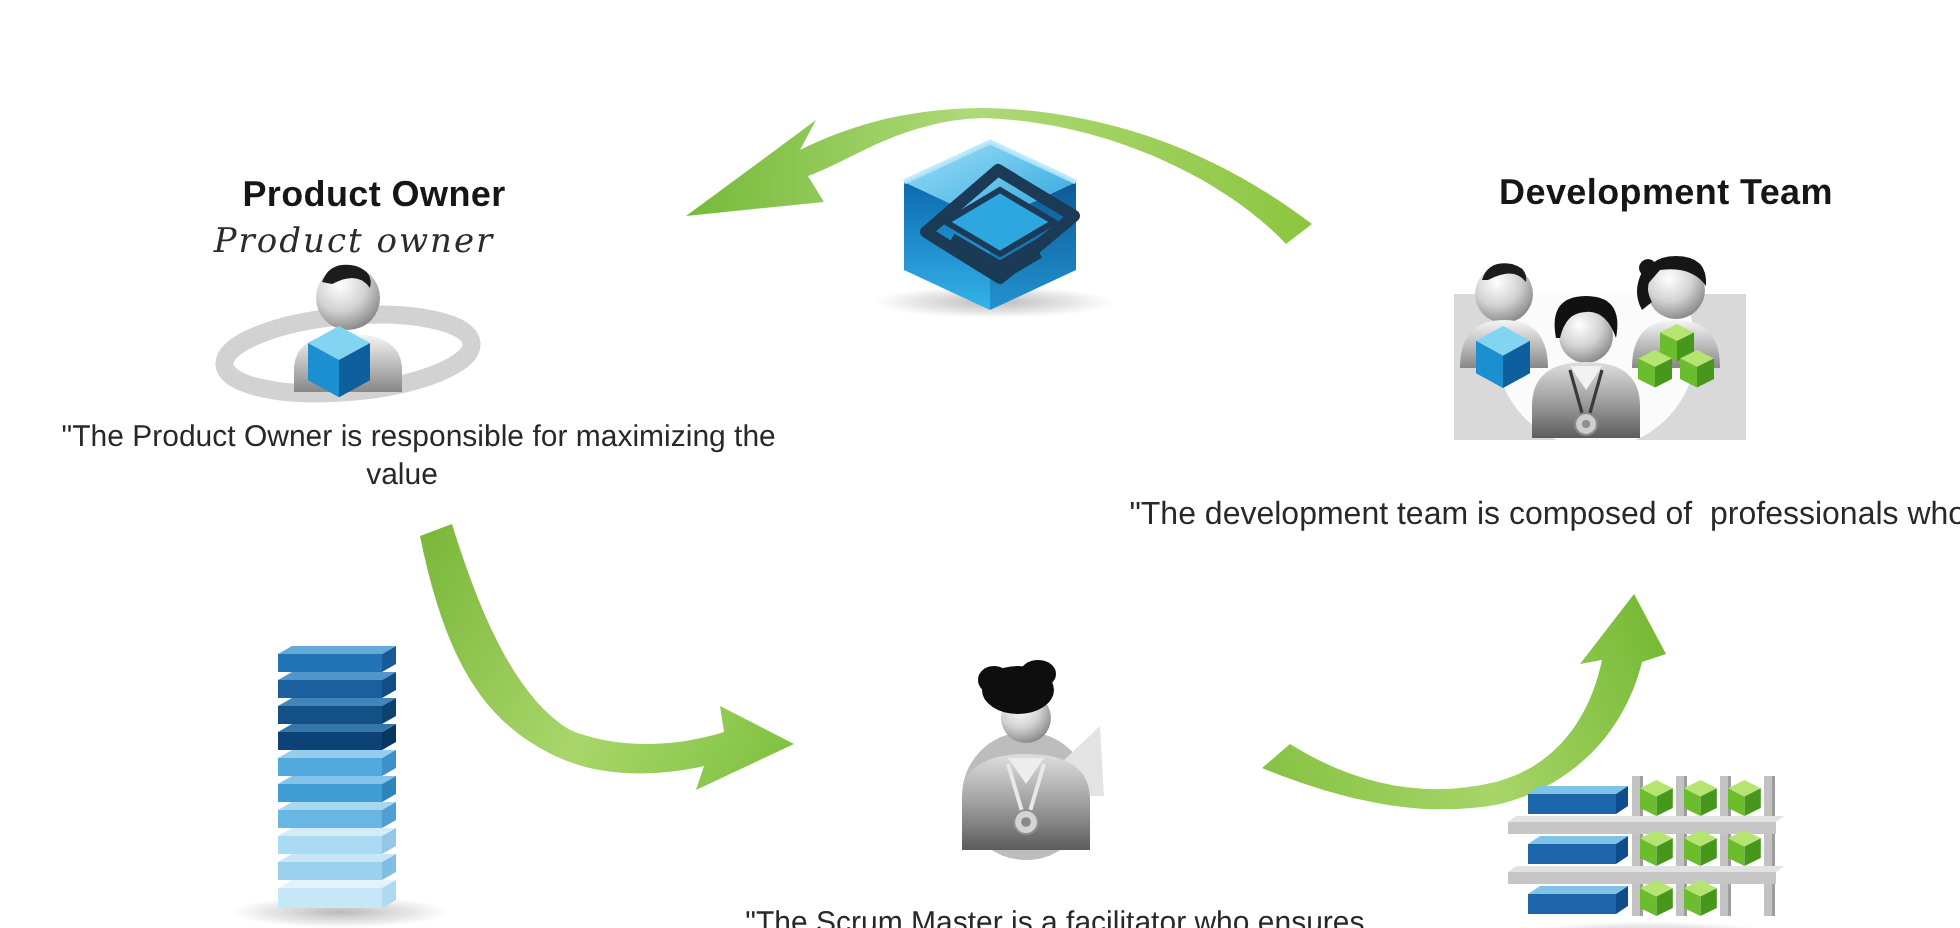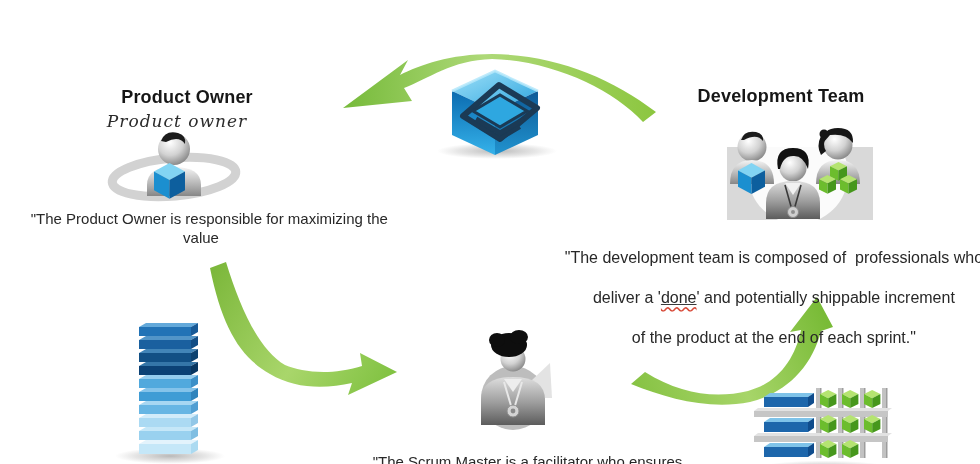"Development Team" div.abs { left: 691px -> 743px }
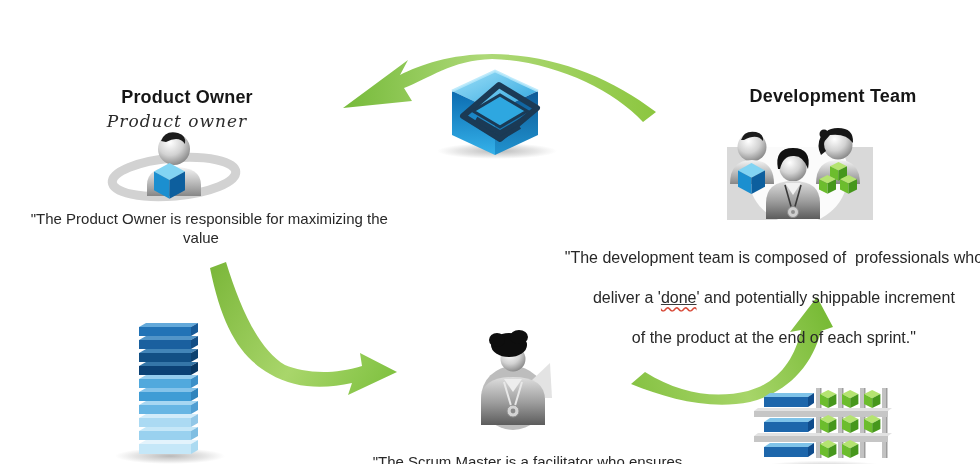"deliver a 'done' and potentially" span { html: <span><span>deliver a '</span><span><span>done</span></span><span>' and potentially shippable increment</span></span> -> none }
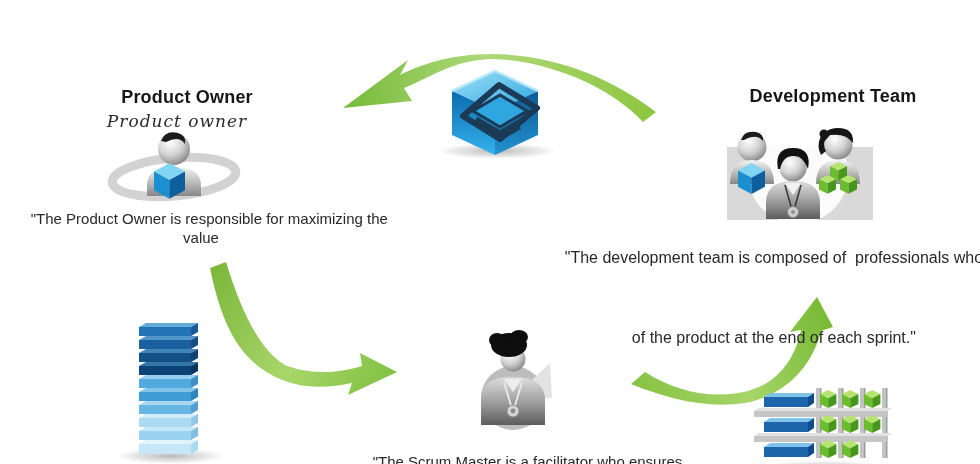"of the product at the" span { html: <span>of the product at the end of each sprint."</span> -> none }
